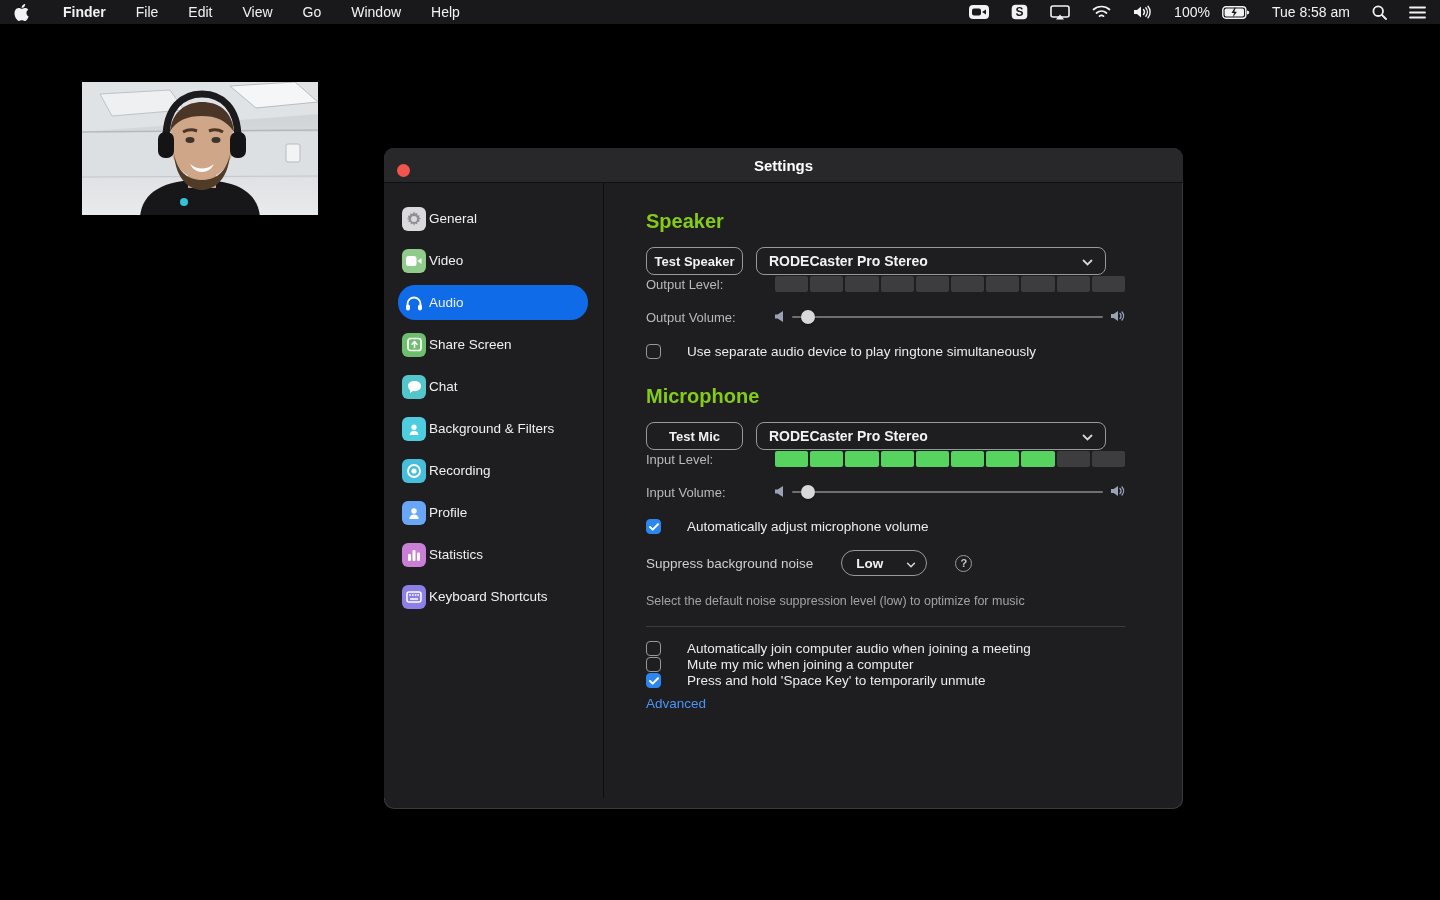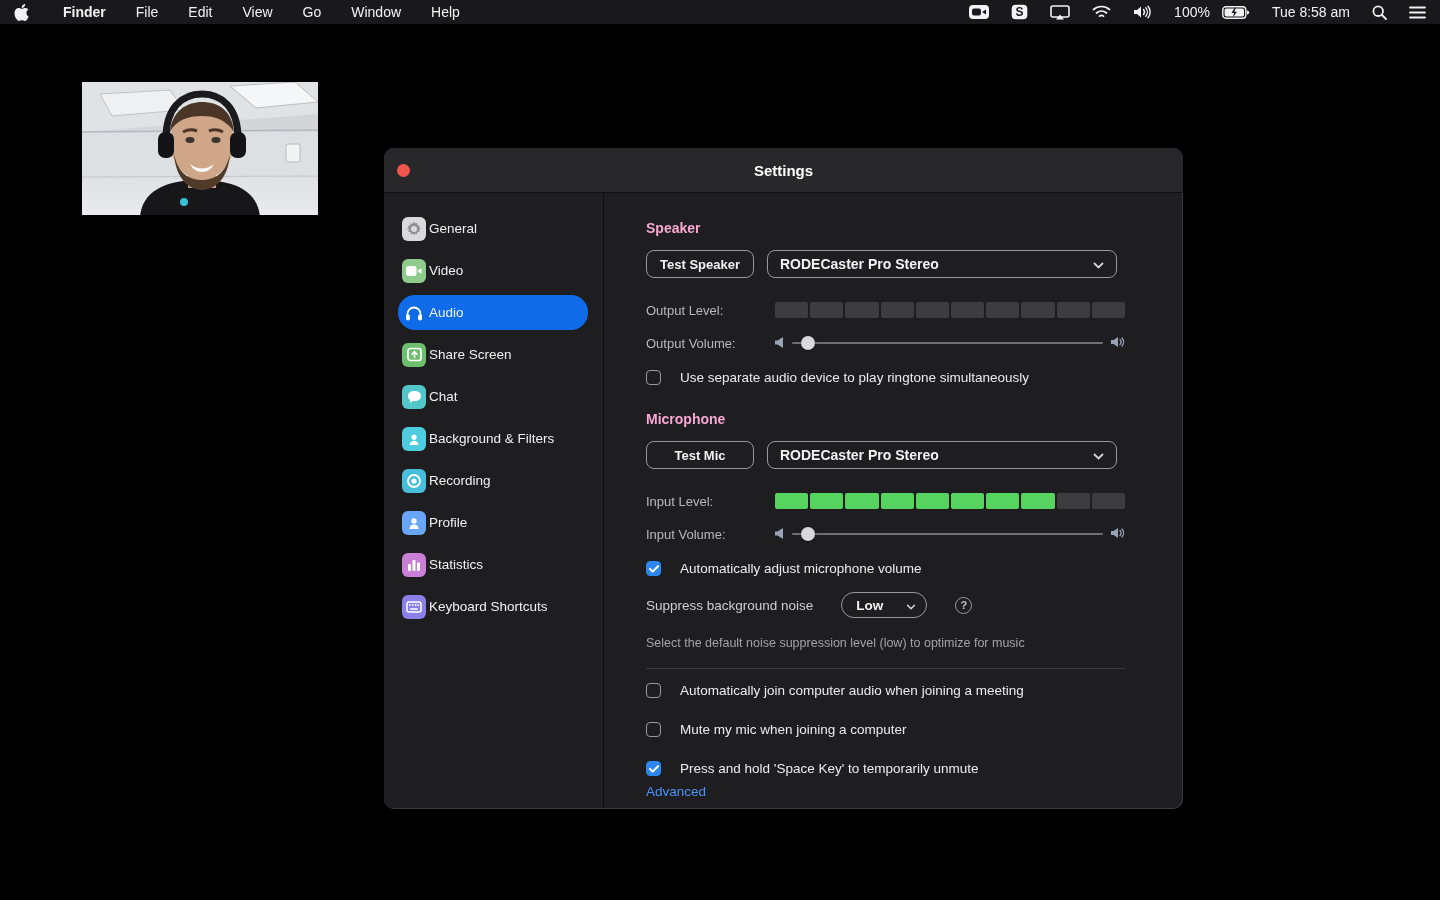"Settings" .titlebar { height: 45px -> 35px }
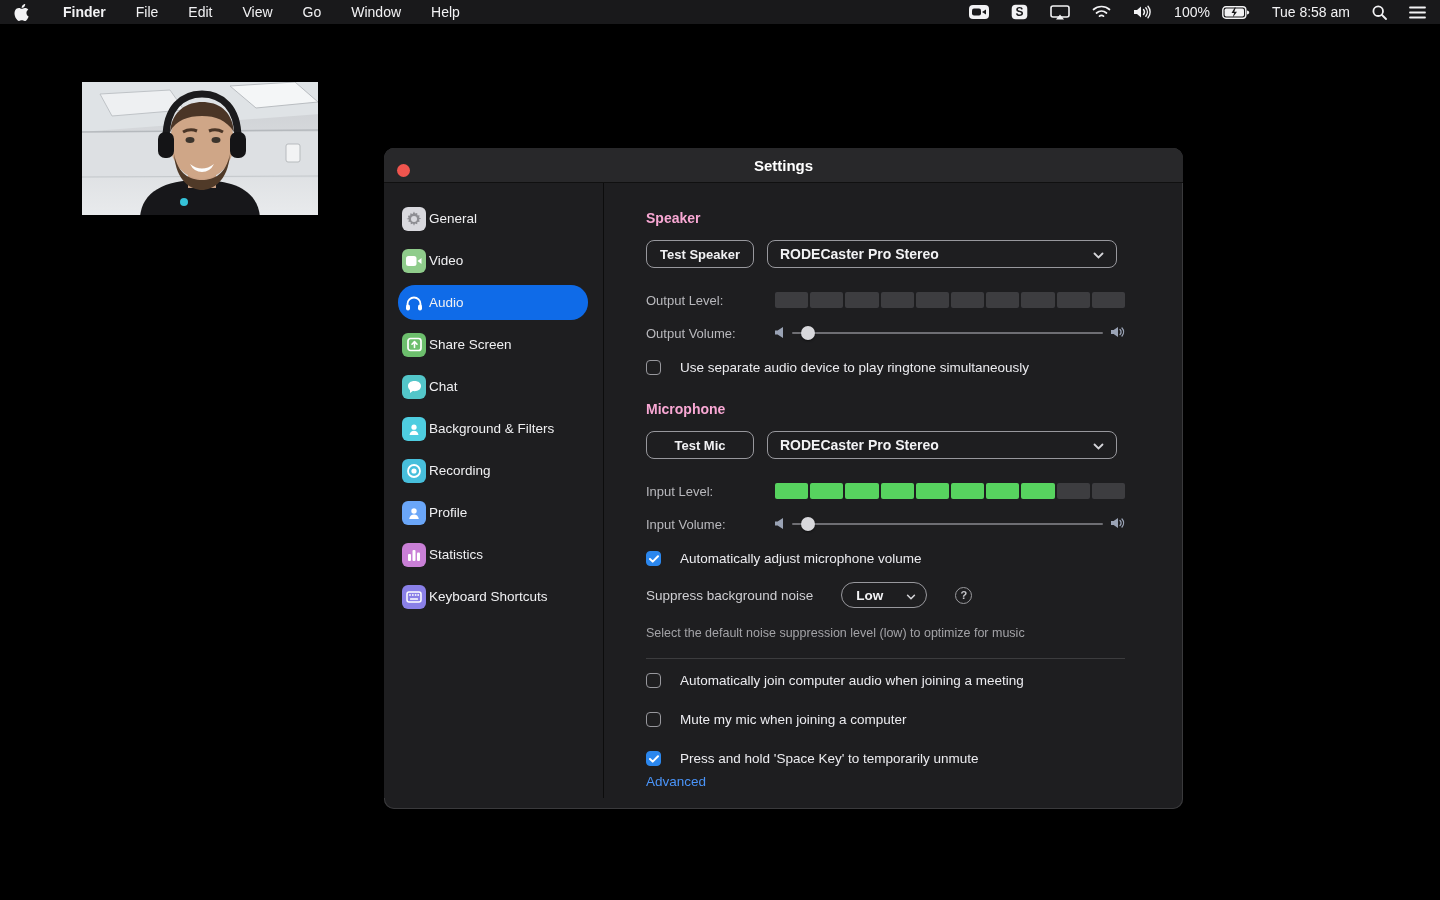"Speaker" .sec-head { color: #f9a8d4 -> #84cc16; font-size: 14px -> 20px }
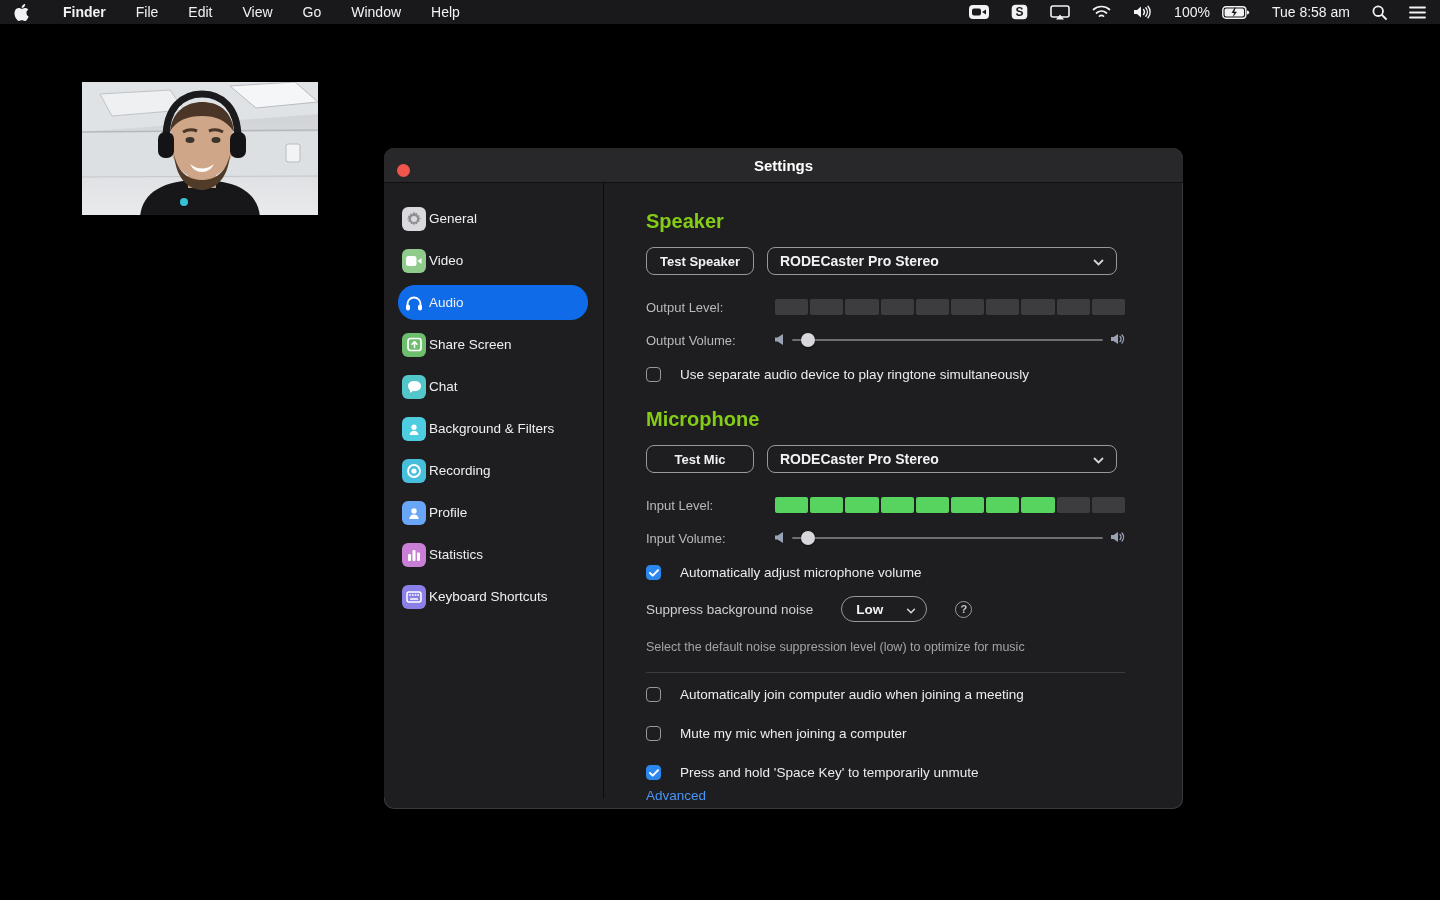"Test Speaker" .btn { width: 108px -> 97px }
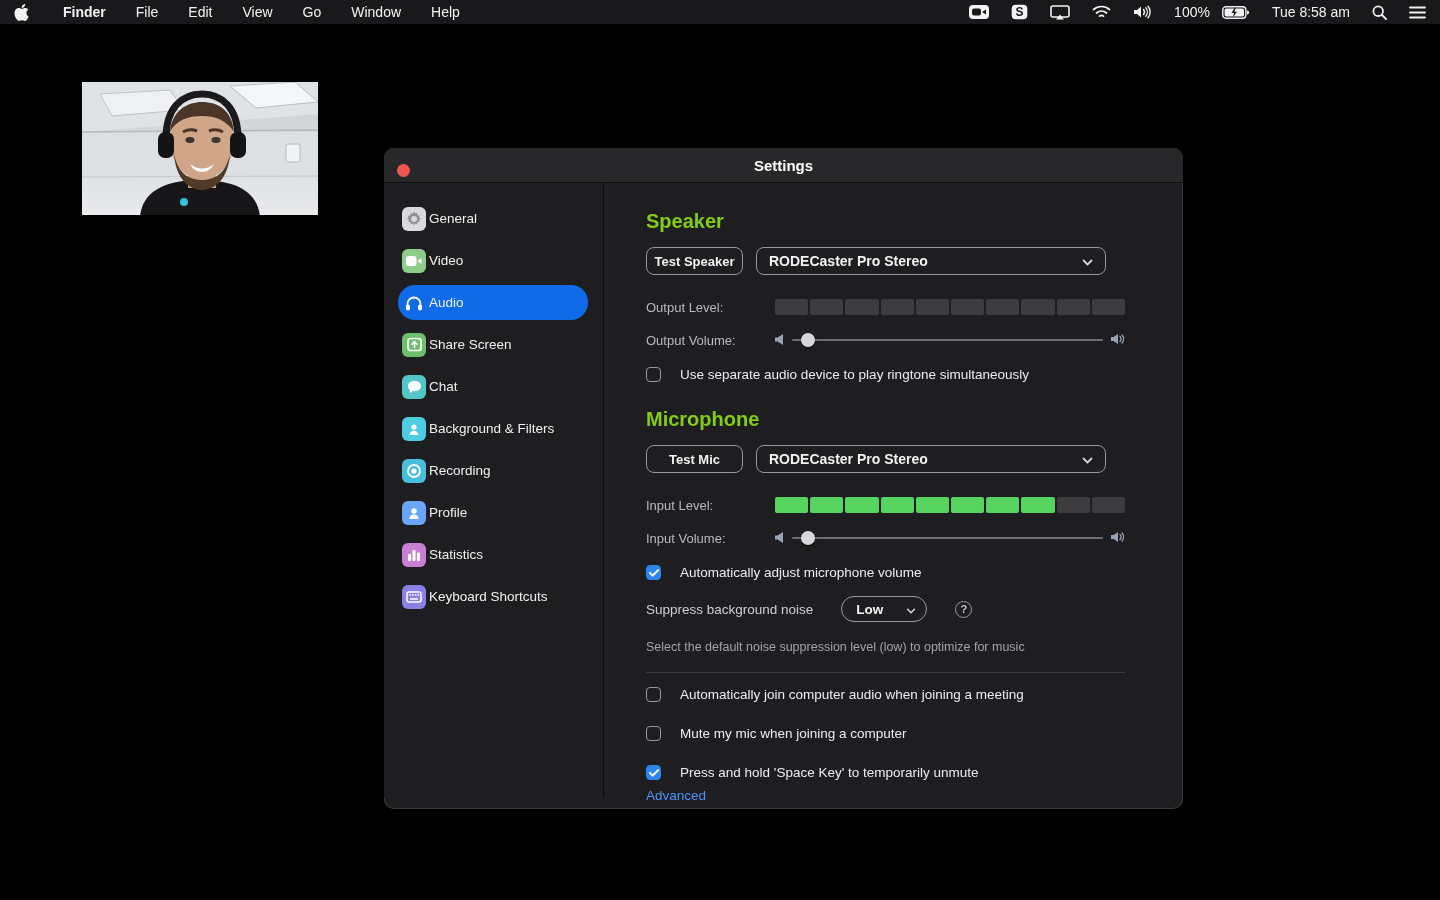"Output Level:" .mt17 { margin-top: 24px -> 1px }
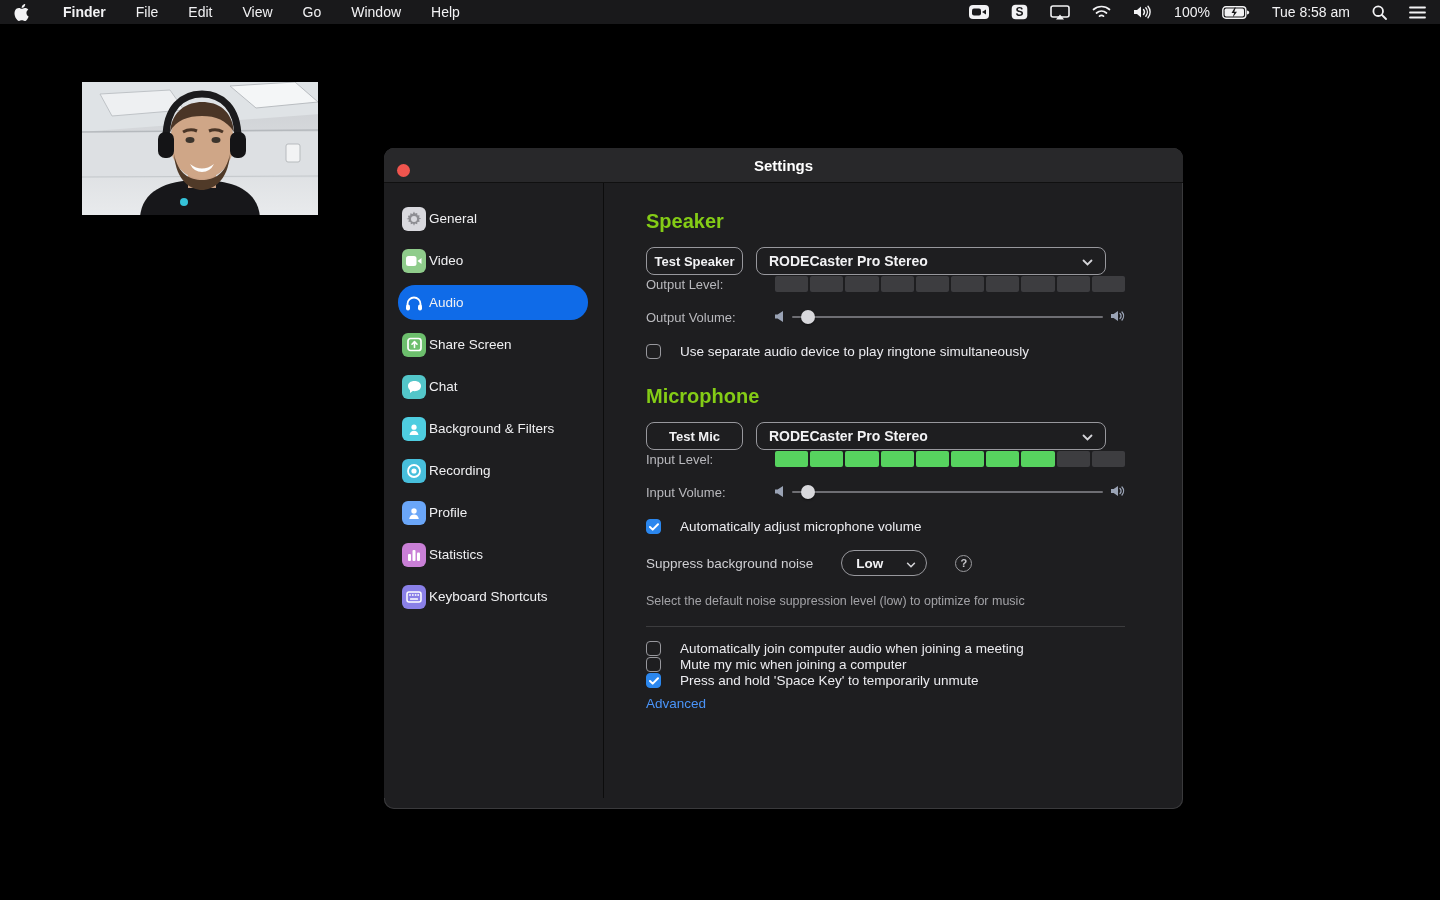"Use separate audio device to" .cbrow { gap: 19px -> 26px }
